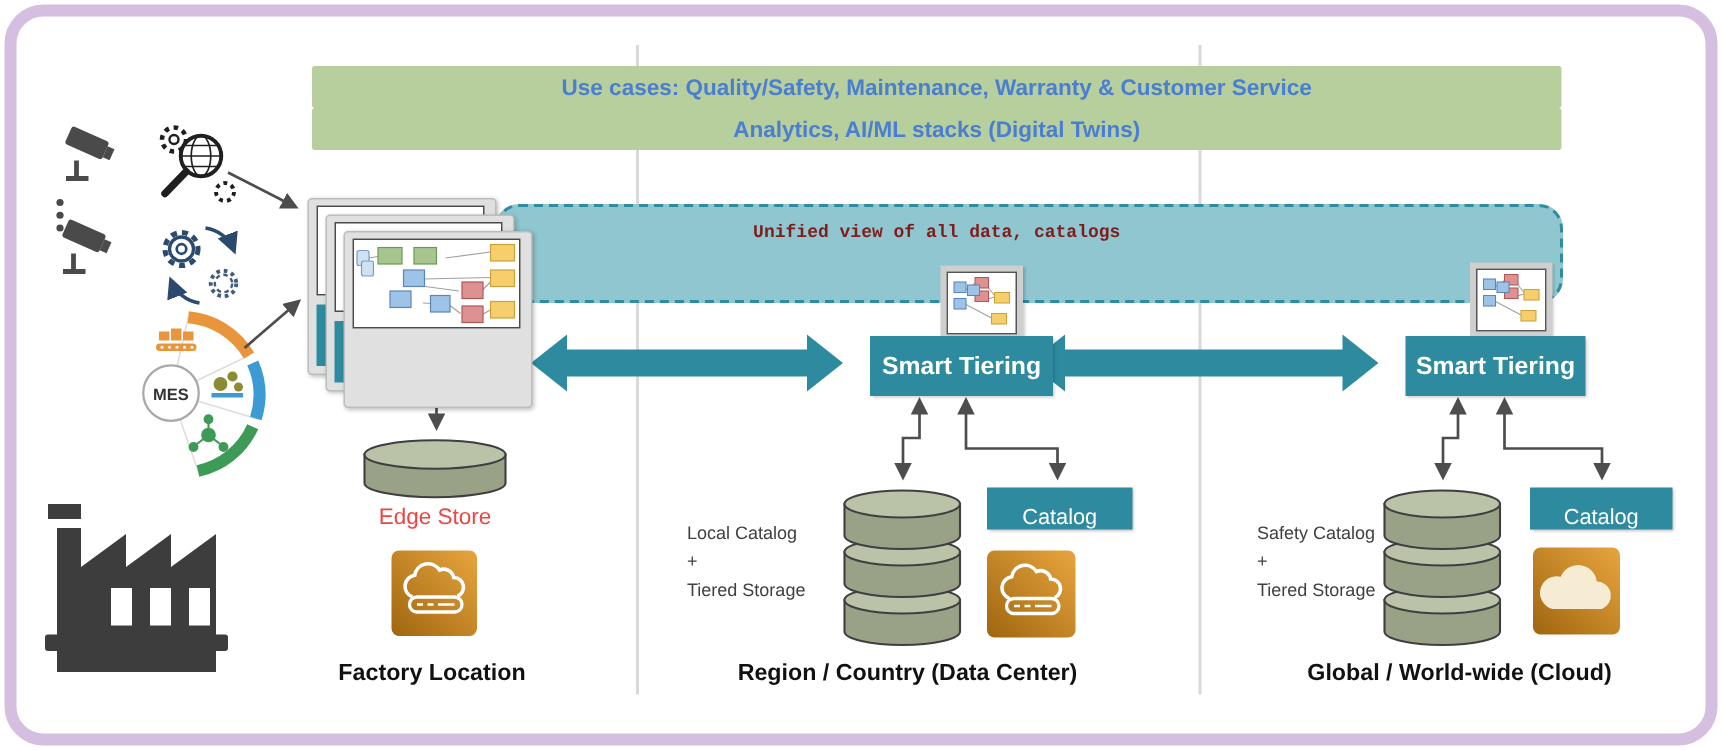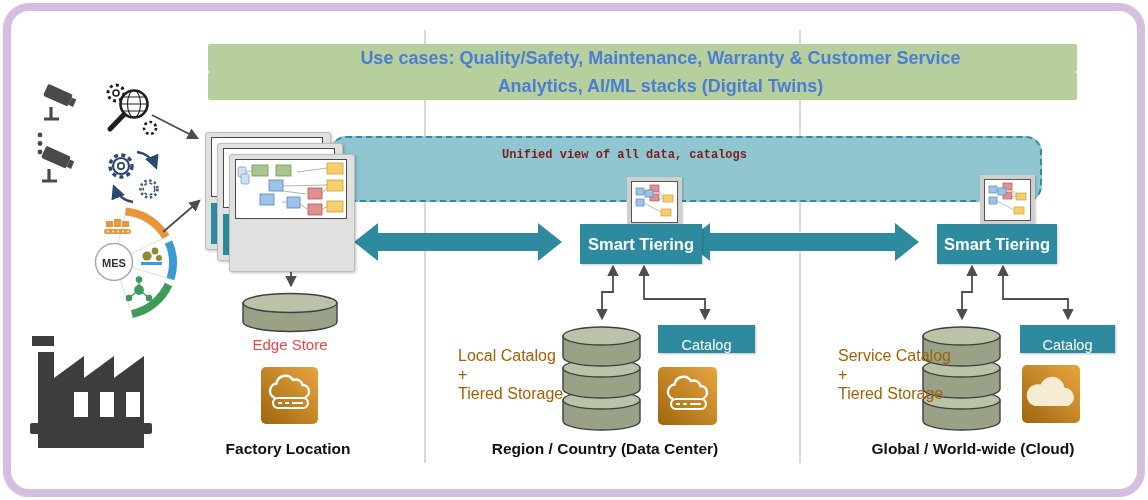"Use cases: Quality/Safety, Maintenance," .gban { font-size: 18px -> 15px; padding-left: 36px -> none }
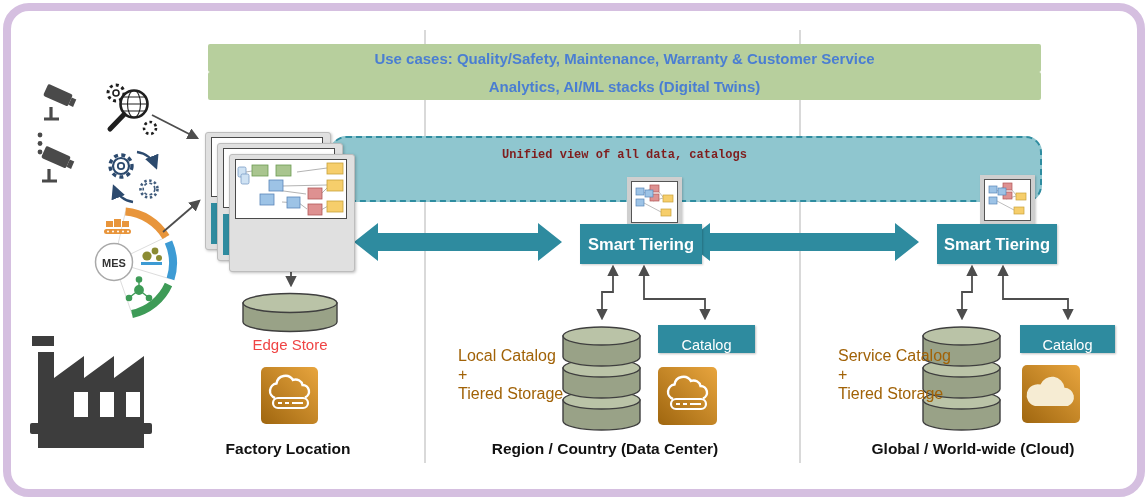"Local Catalog" .note { color: #a16207 -> #404040; font-size: 16px -> 12px }
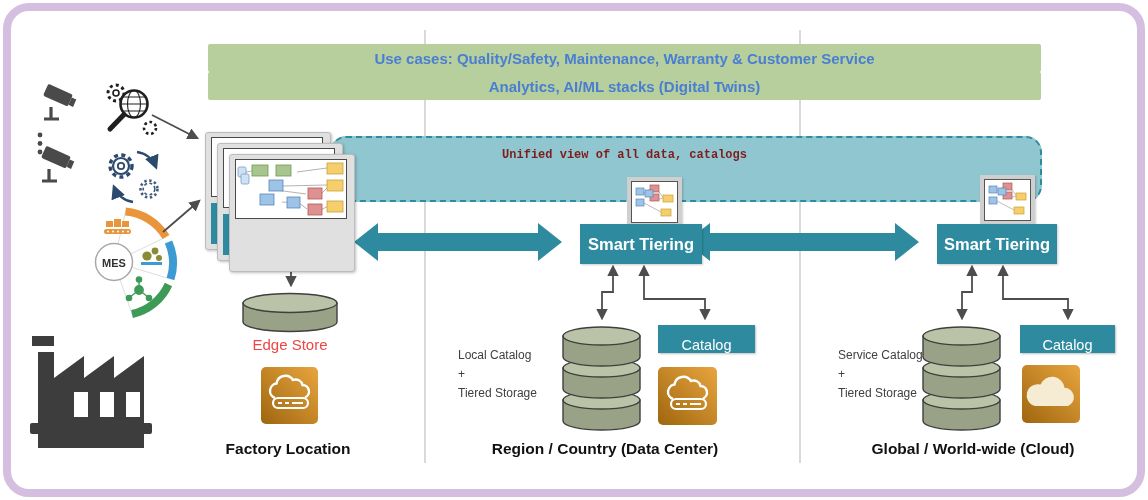"Service Catalog" div { text: Service -> Safety }
